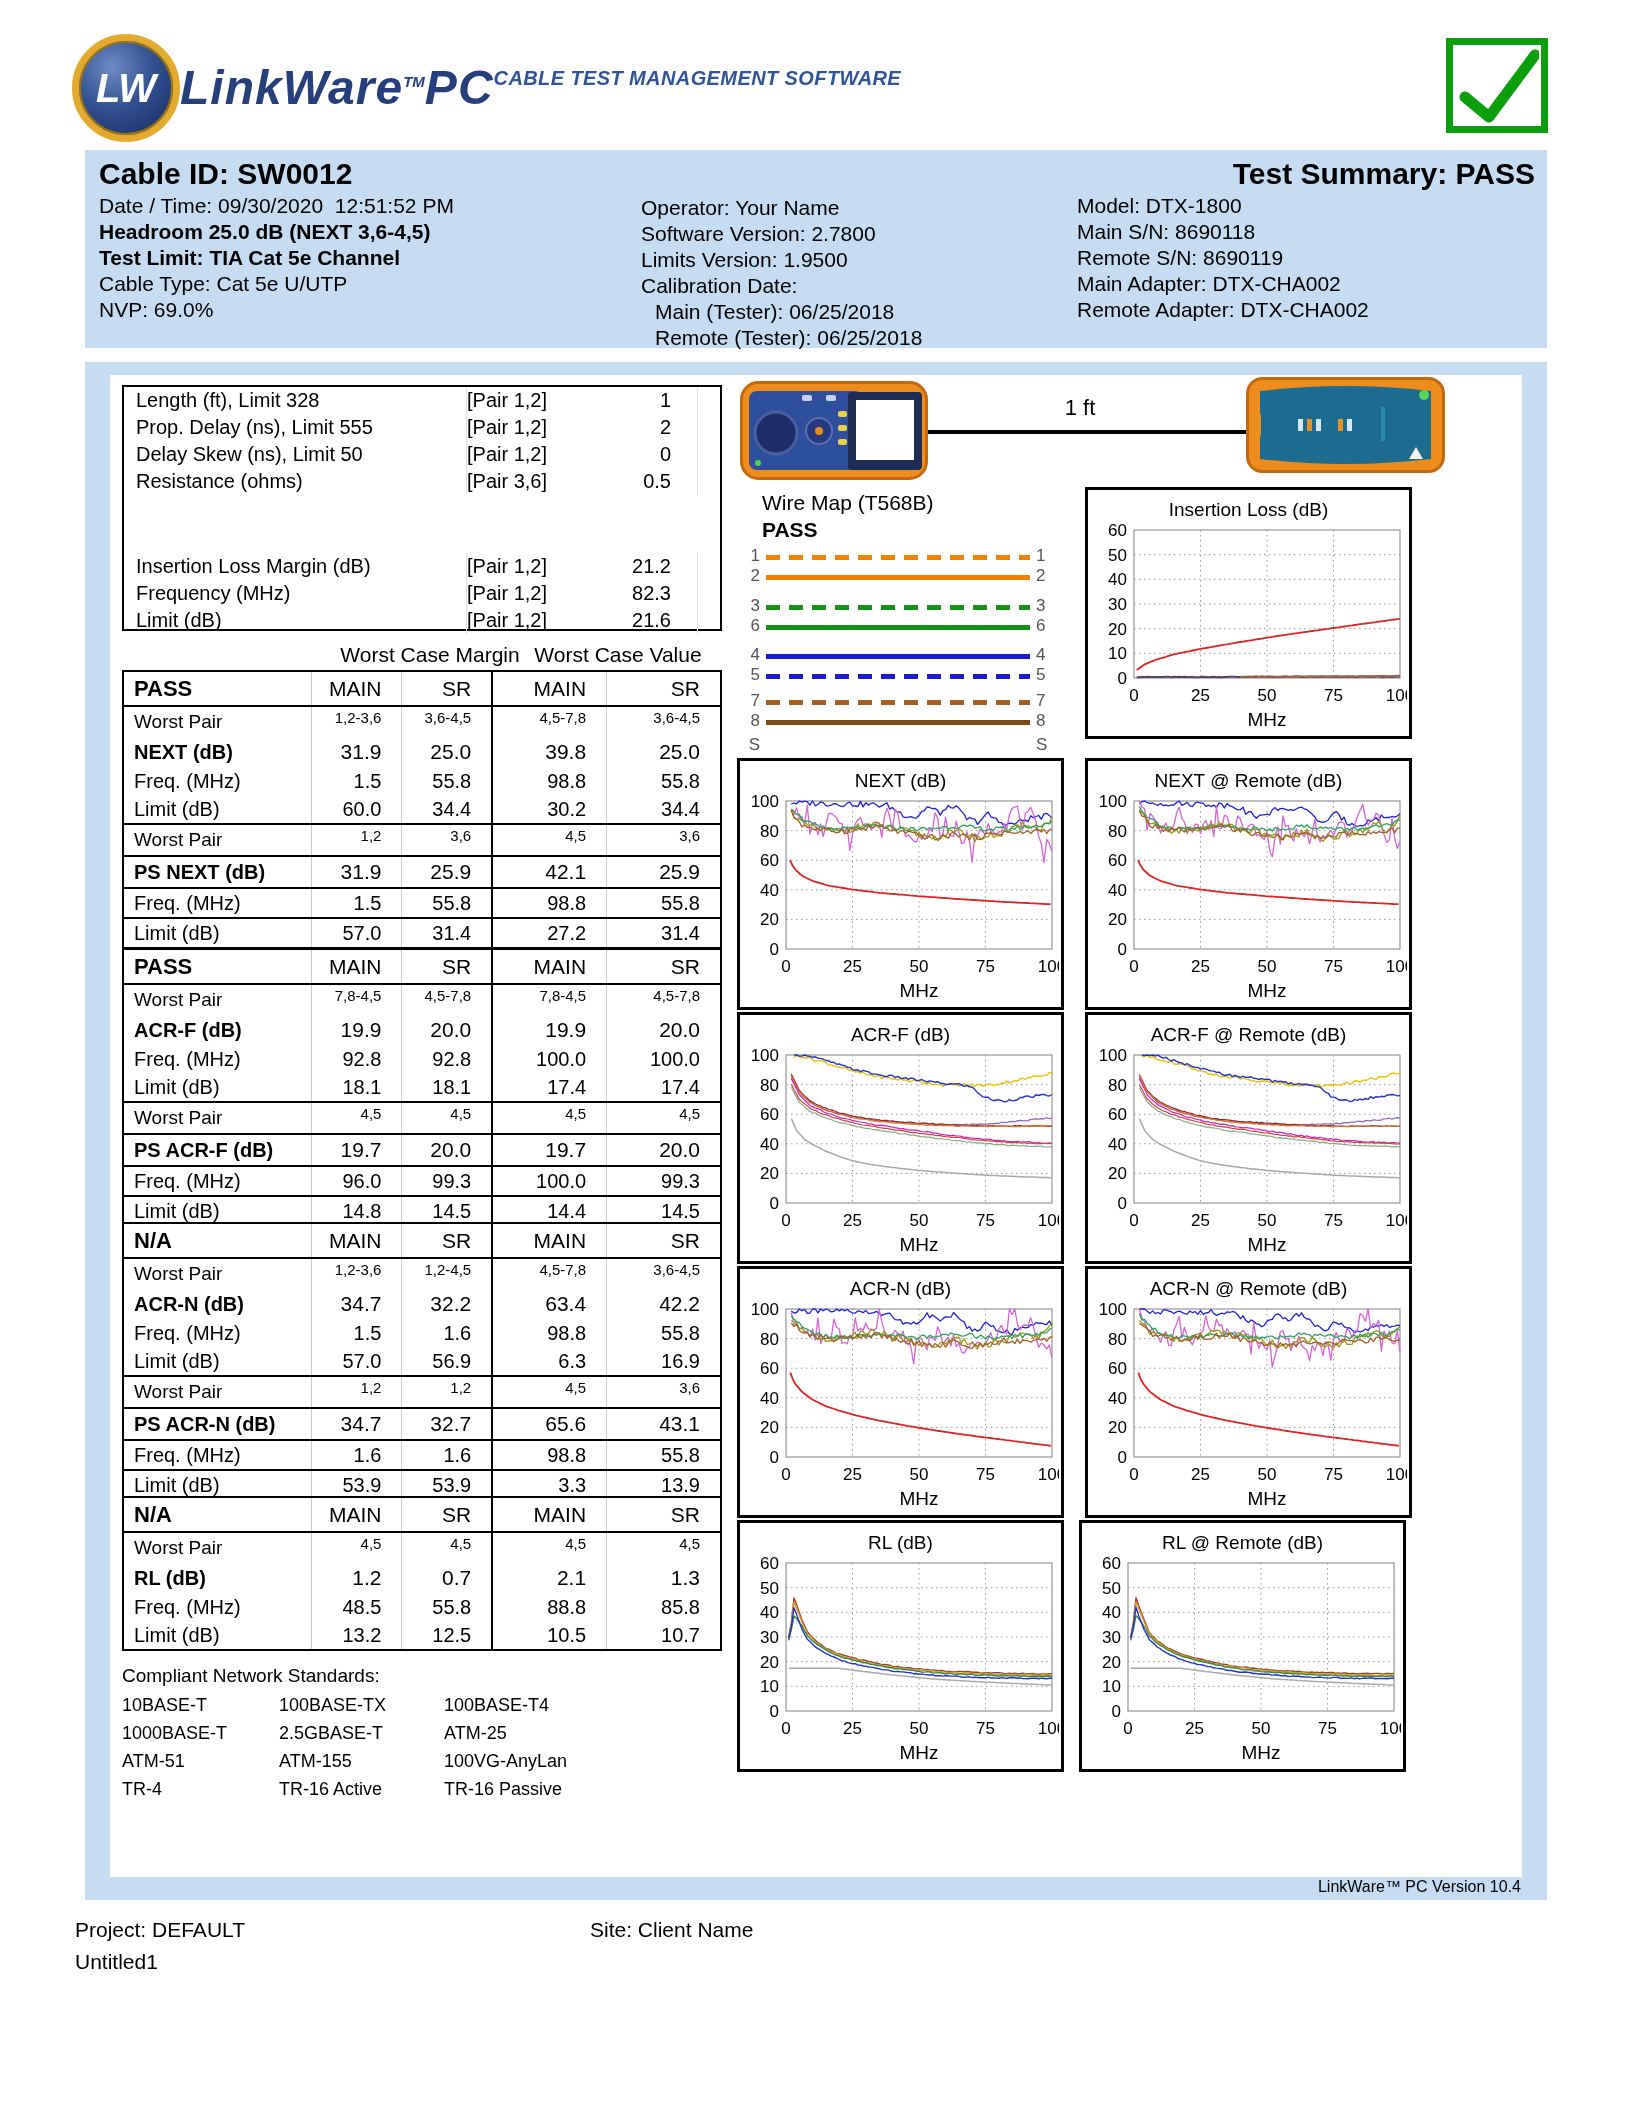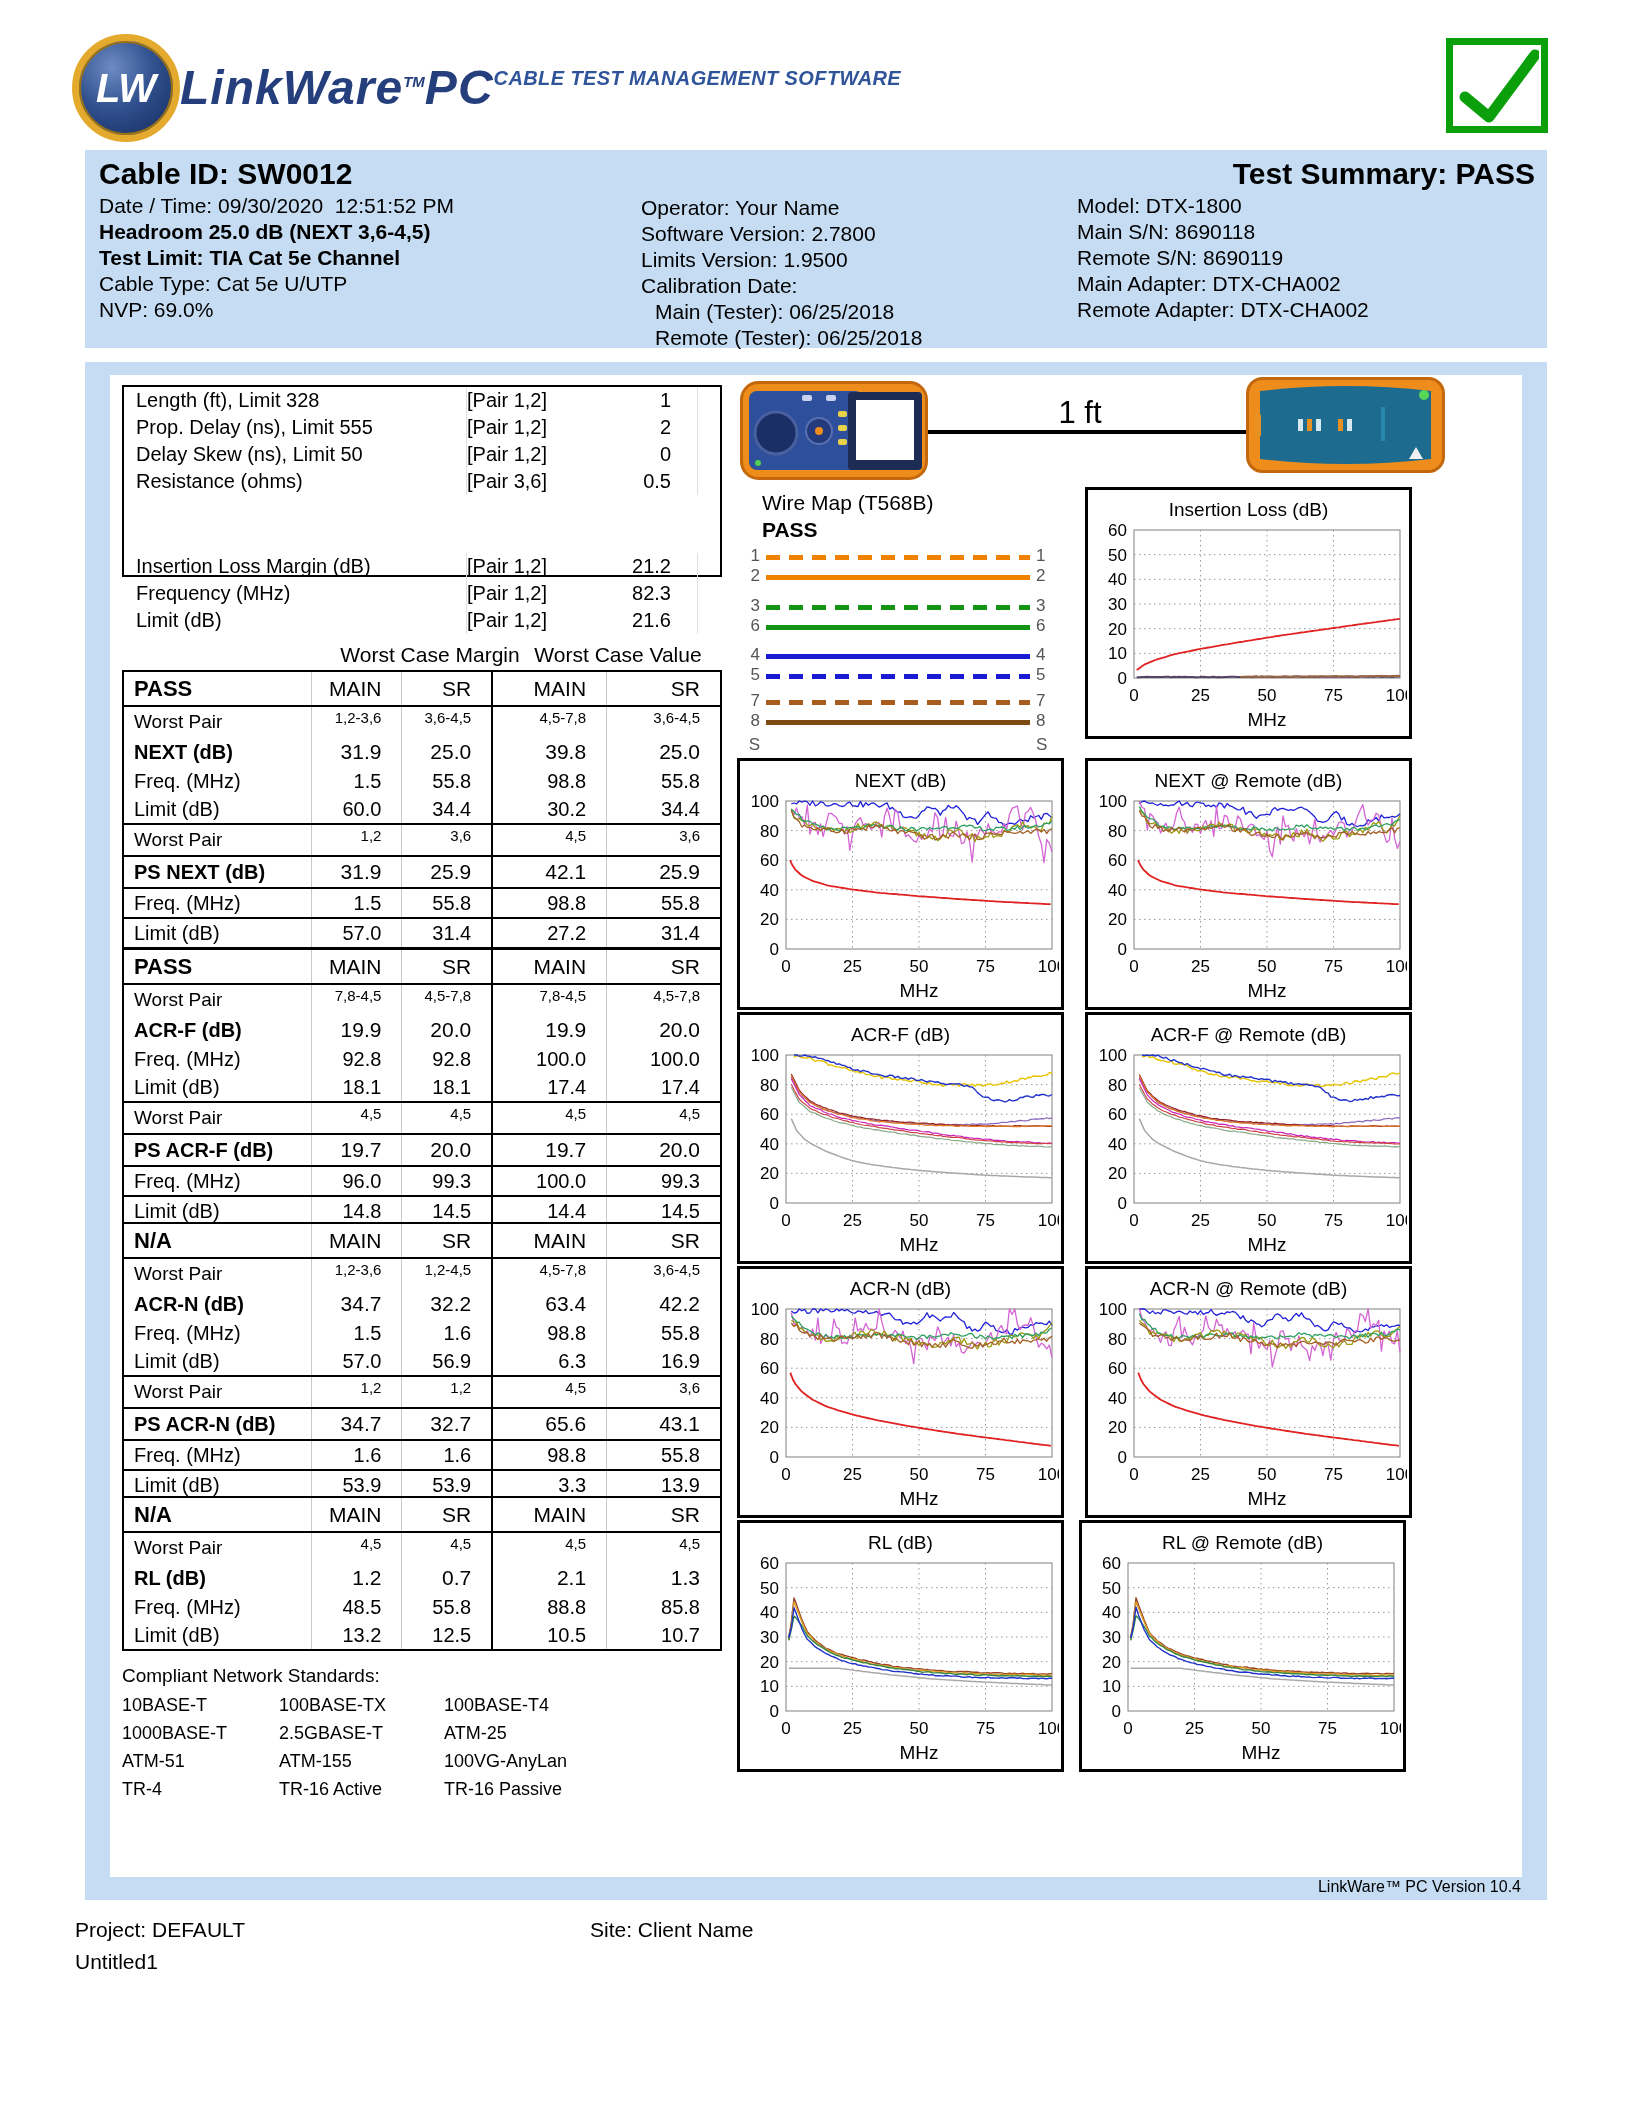"Length (ft), Limit 328" .t1 { height: 192px -> 246px }
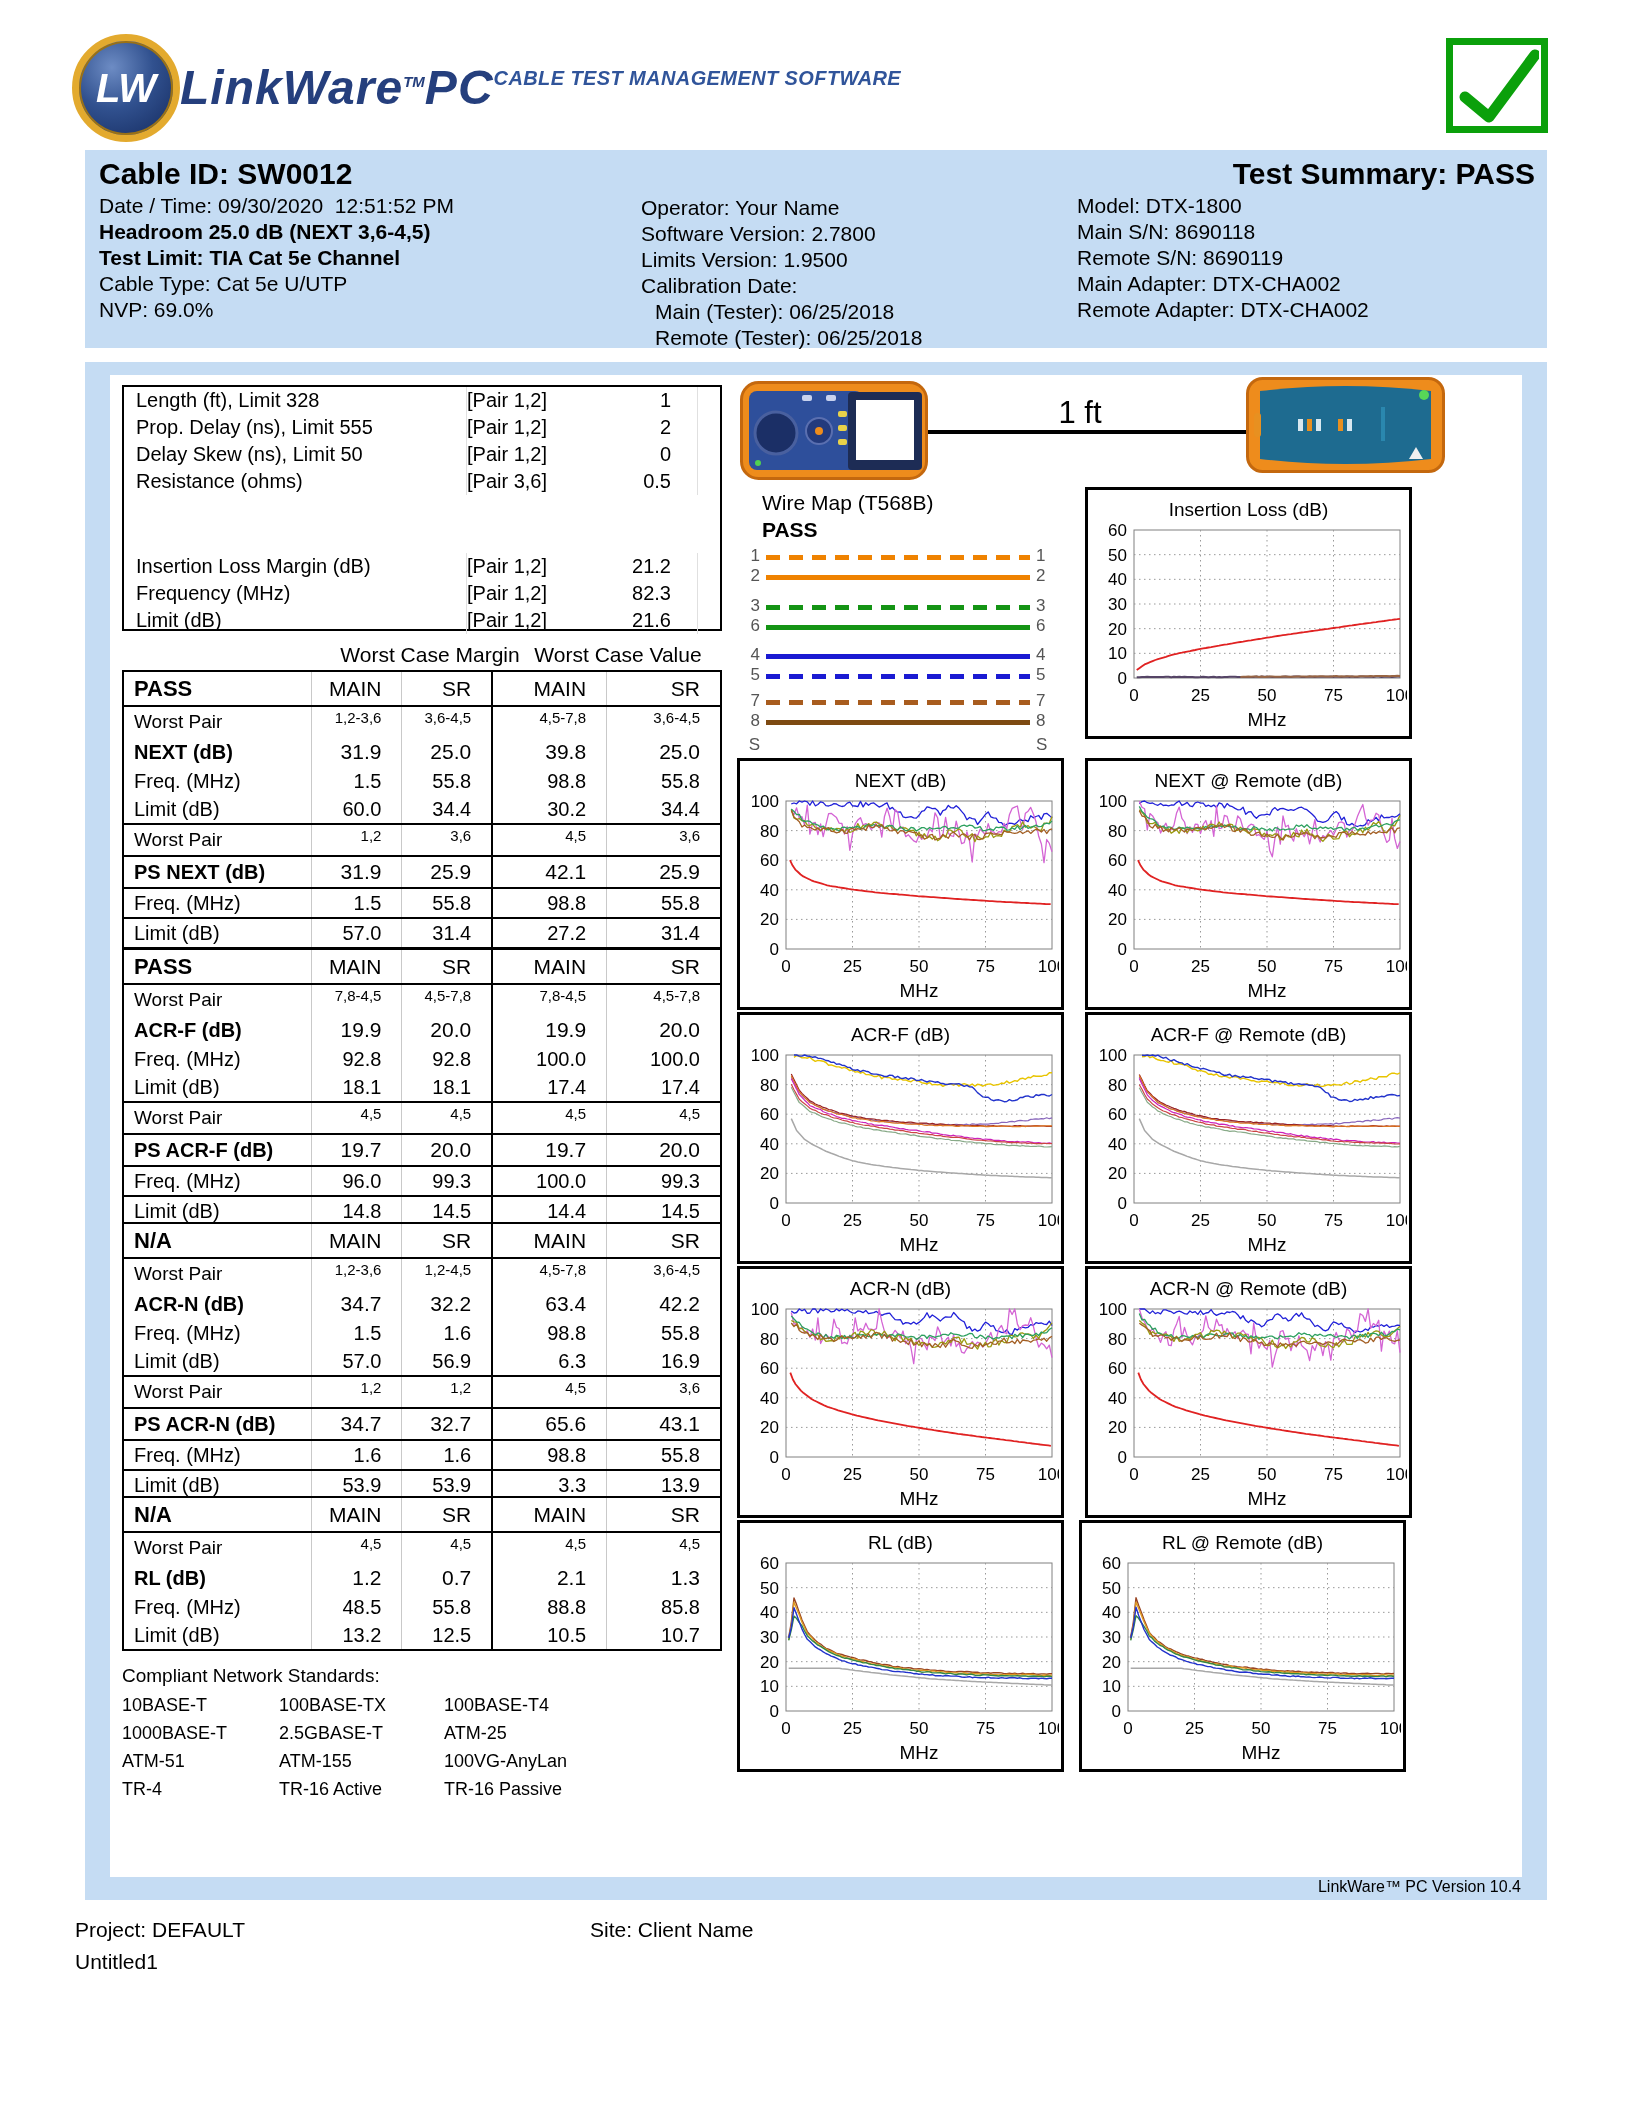"1 ft" .cable-label { font-size: 31px -> 22px }
